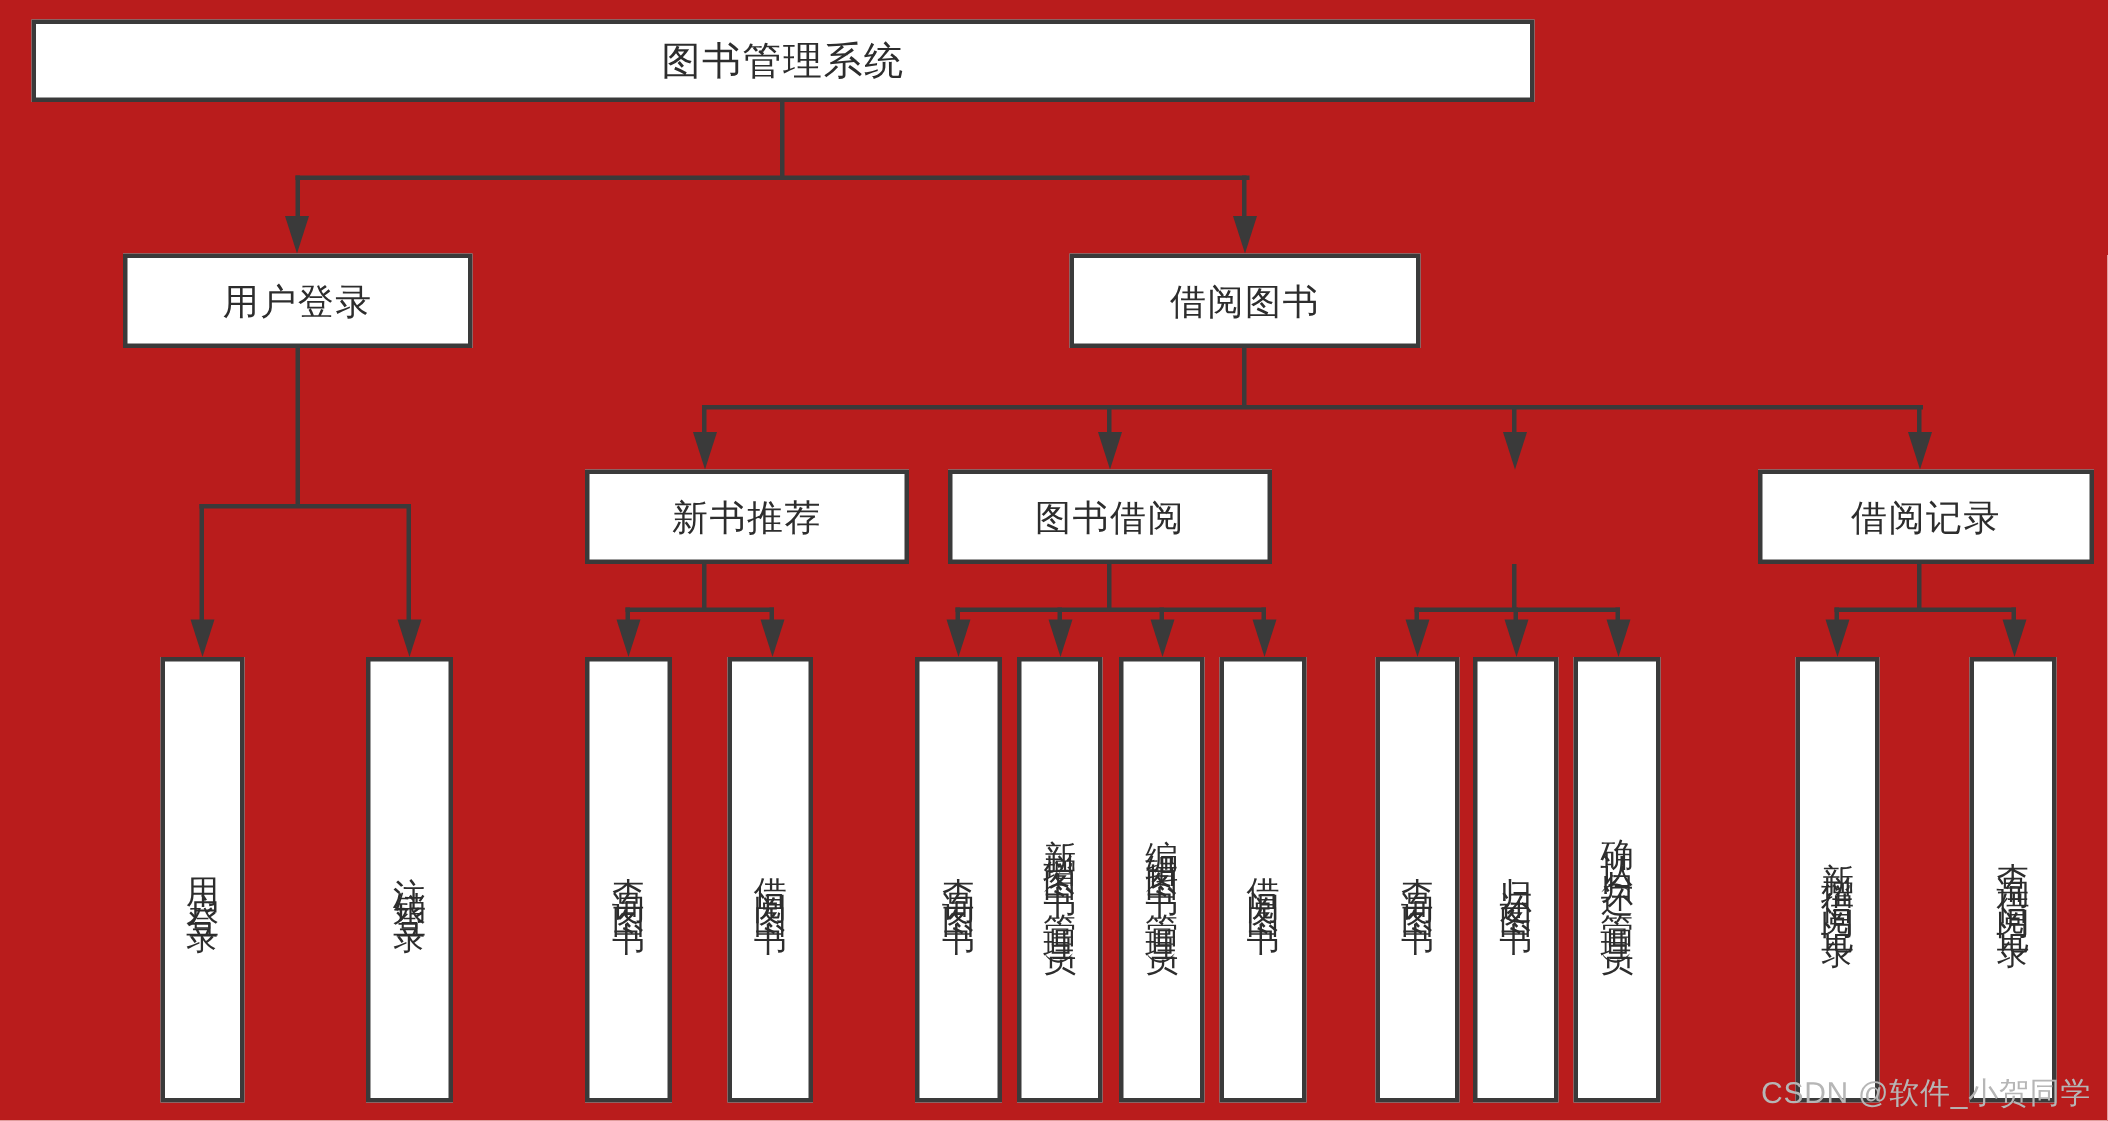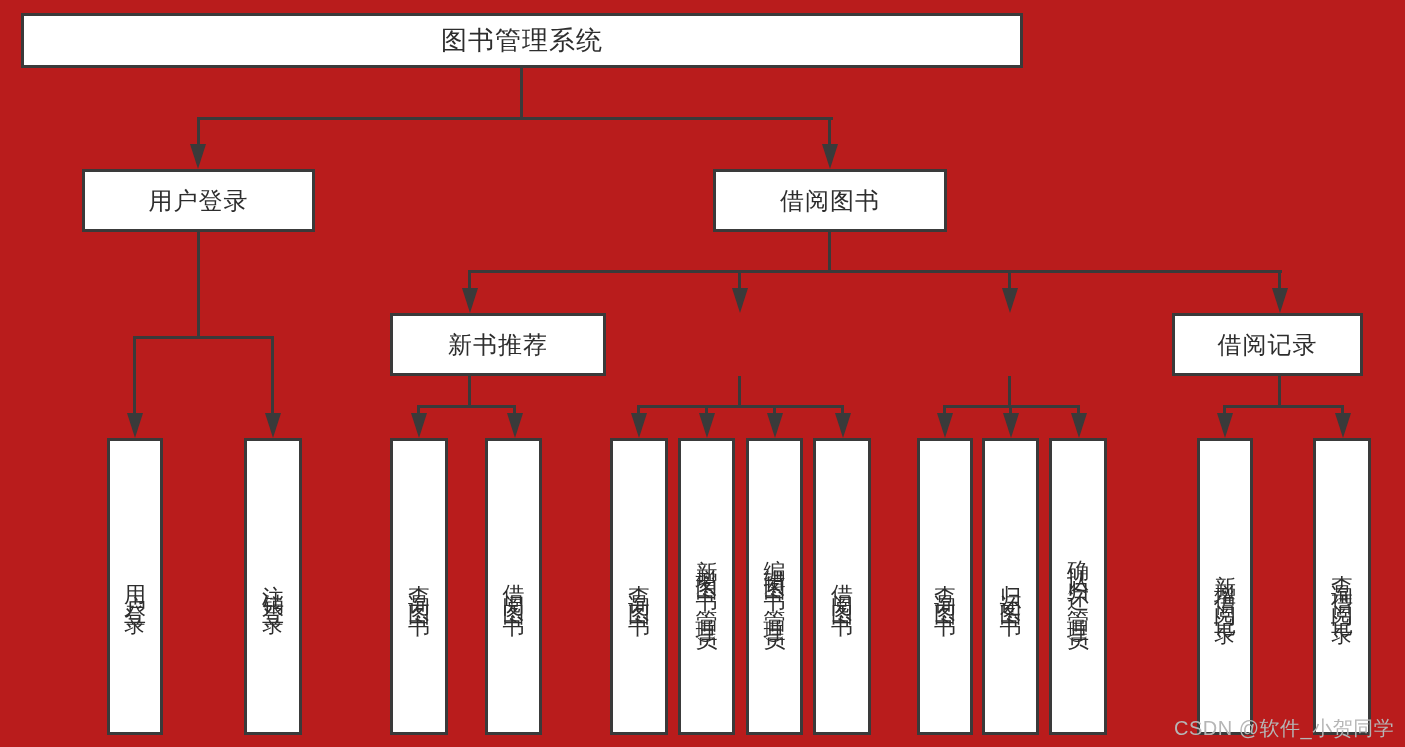"图书借阅" div.box { html: none -> <div>图书借阅</div> }
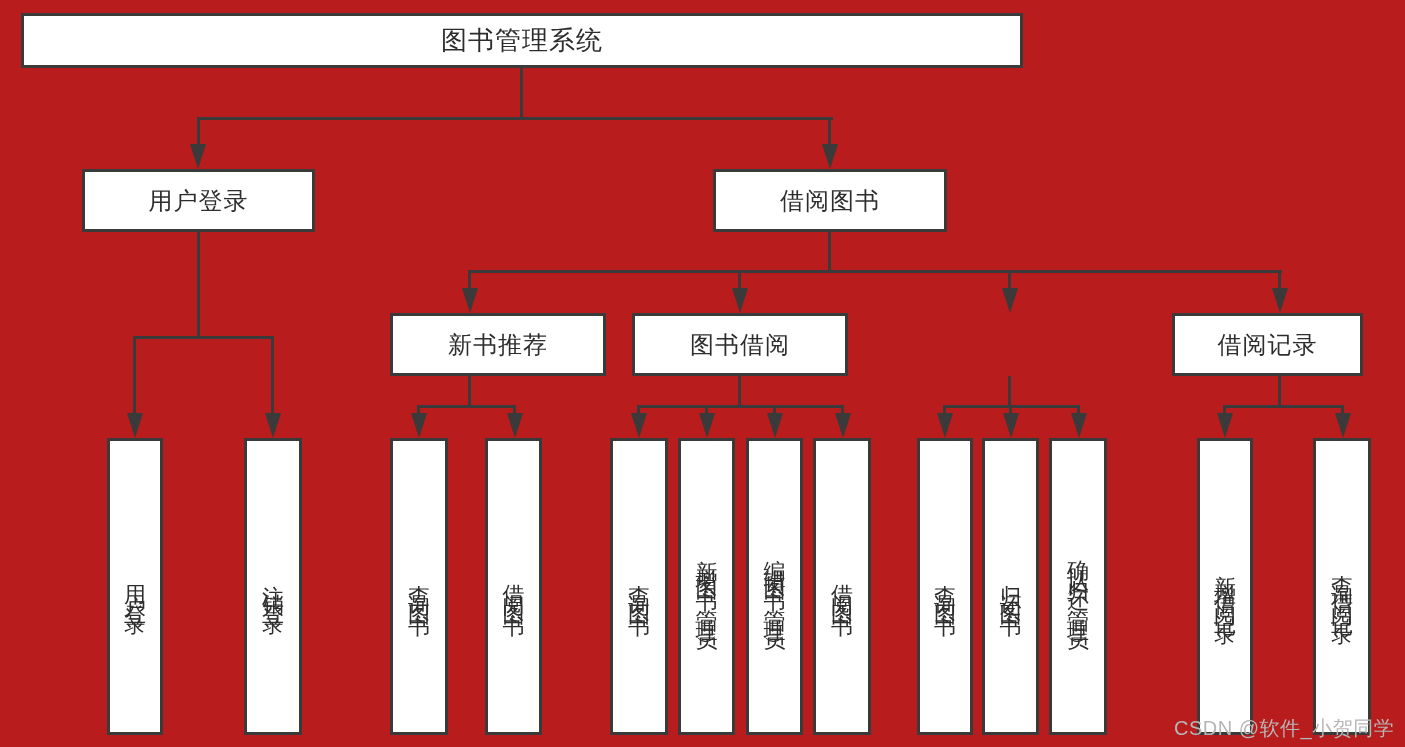"借阅记录" div.box { width: 191px -> 224px }
